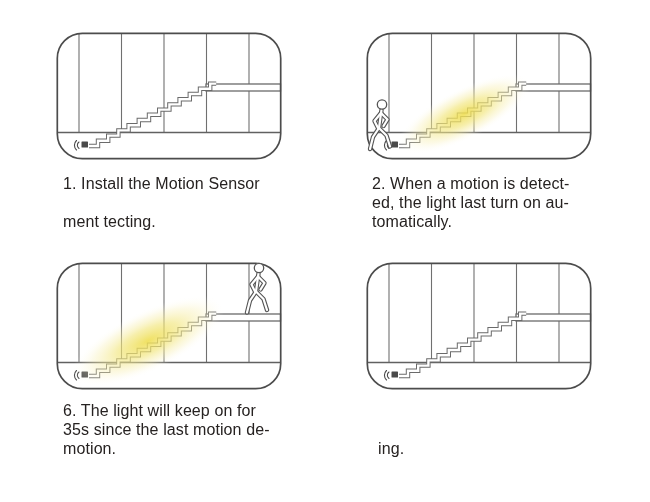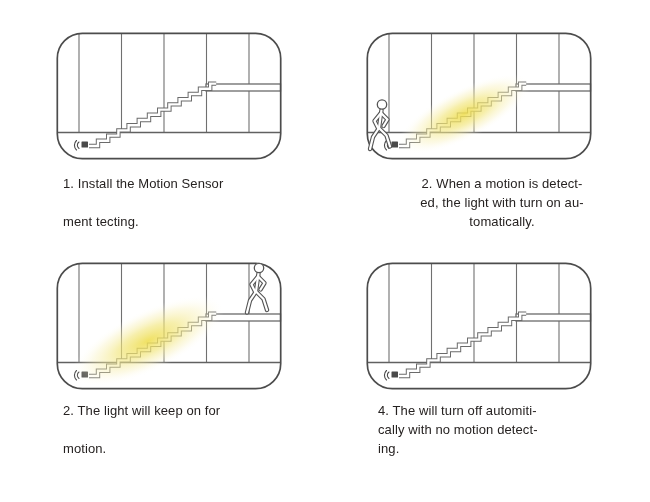"1. Install the Motion Sensor" .caption { font-size: 13px -> 16px }
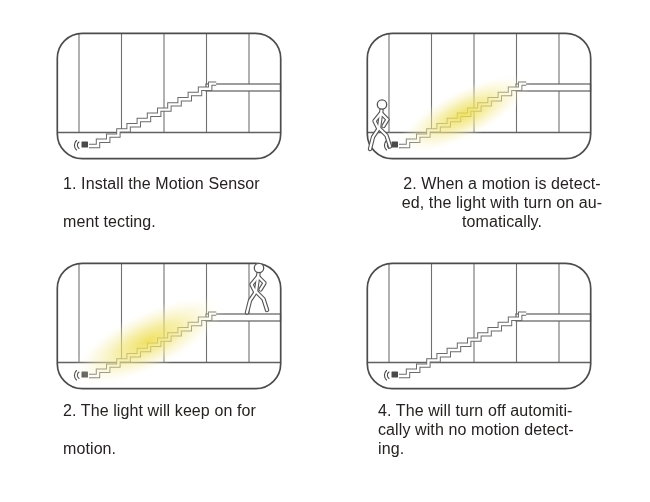"2. When a motion is" #cap2 { left: 388px -> 372px; text-align: center -> none }
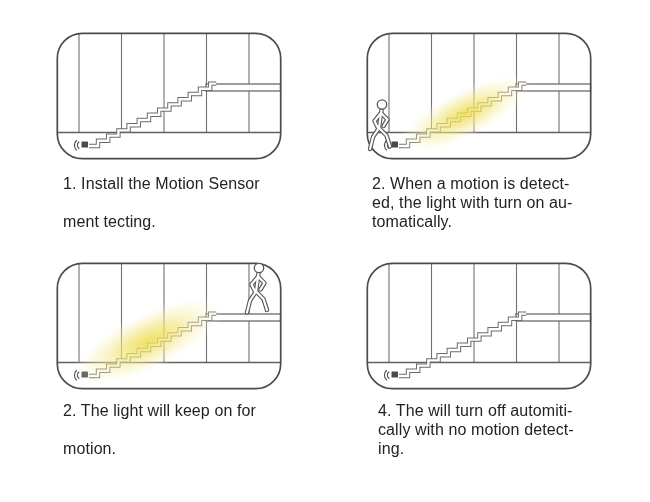"ed, the light with turn" span { text: with -> last }
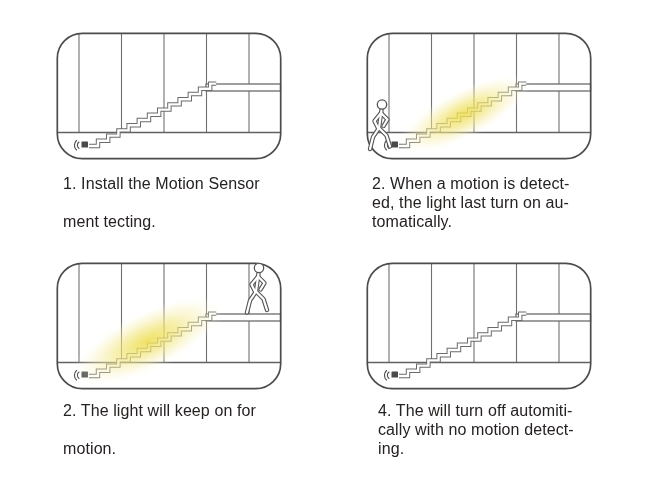"2. The light will keep" span { text: 2 -> 6 }
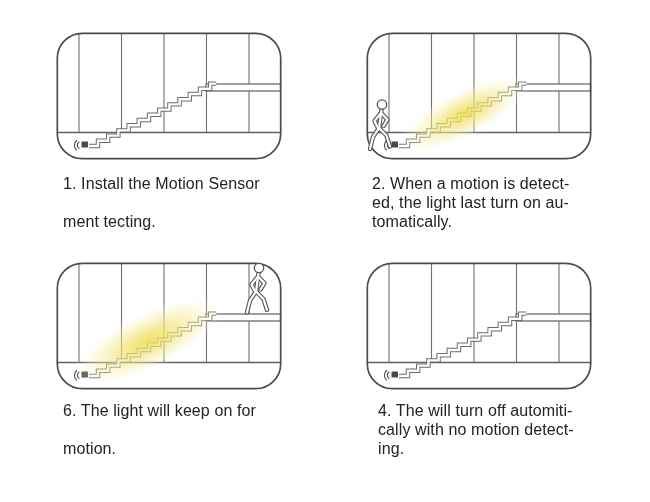"4. The will turn off" span { html: <span>4. The will turn off automiti-</span> -> none }
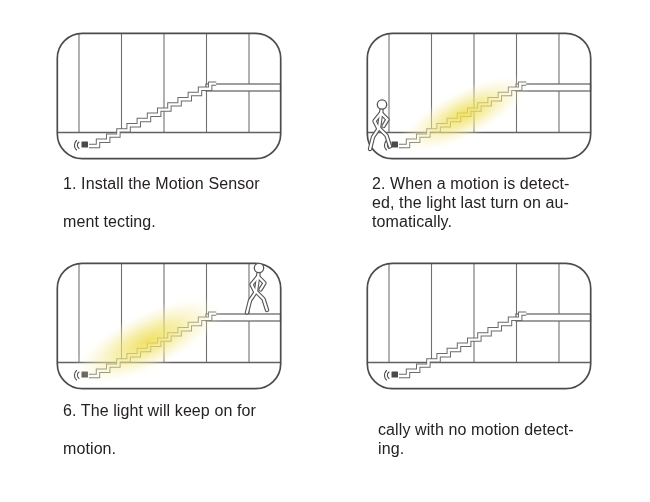"35s since the last motion" span { html: none -> <span>35s since the last motion de-</span> }
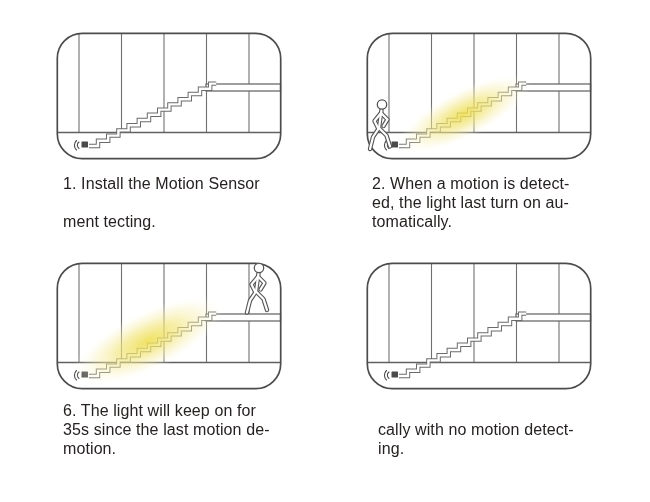"cally with no motion detect-" span { html: <span>cally with no motion detect-</span> -> none }
